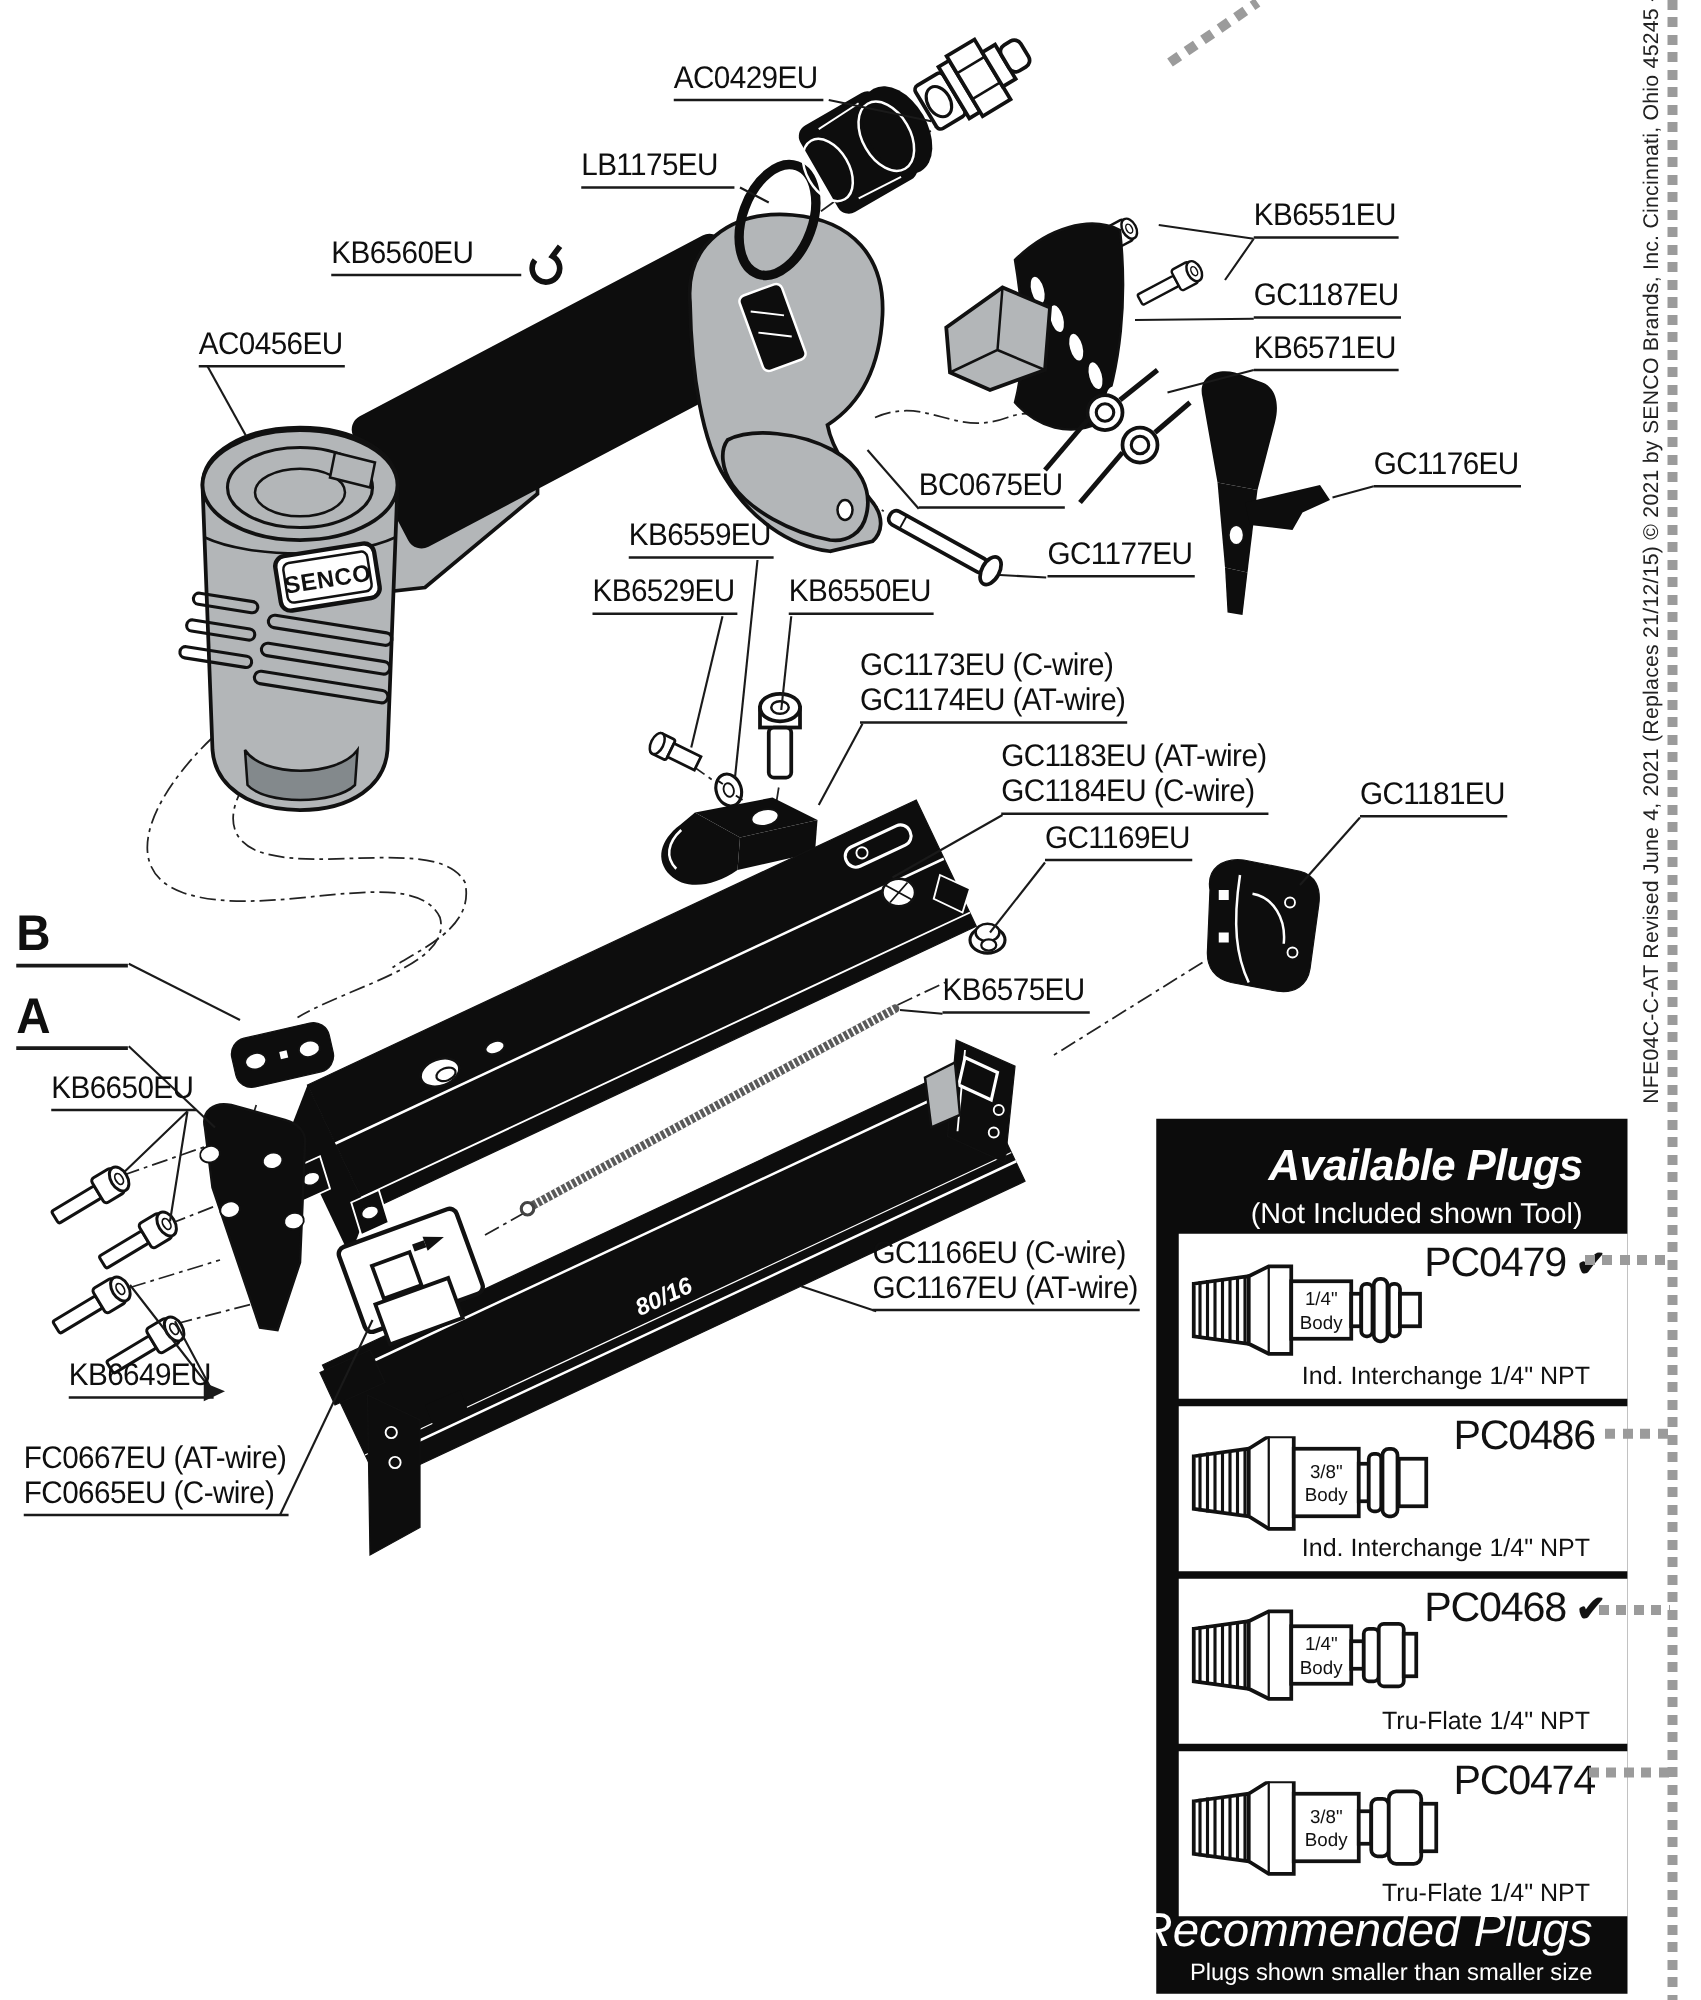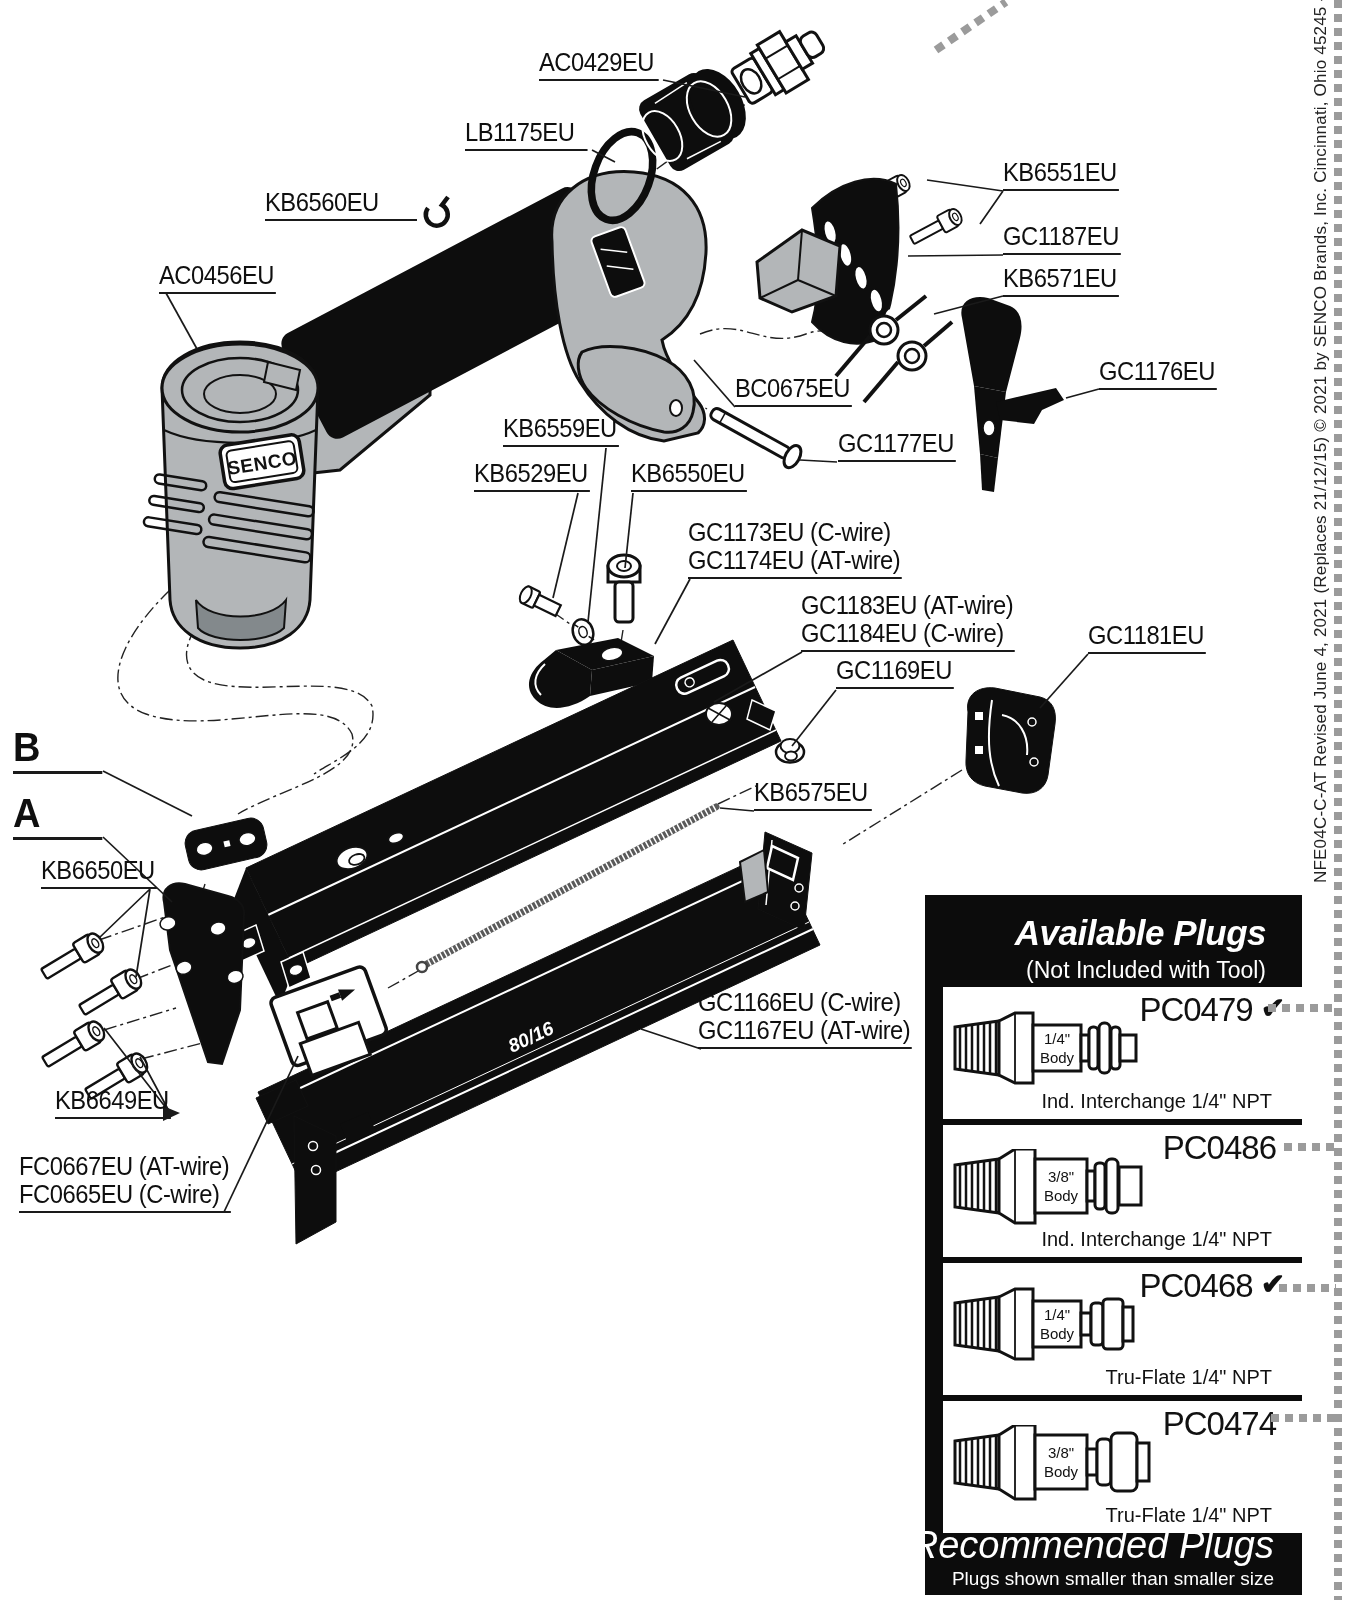"(Not Included with Tool)" div.pp-sub { text: with -> shown }
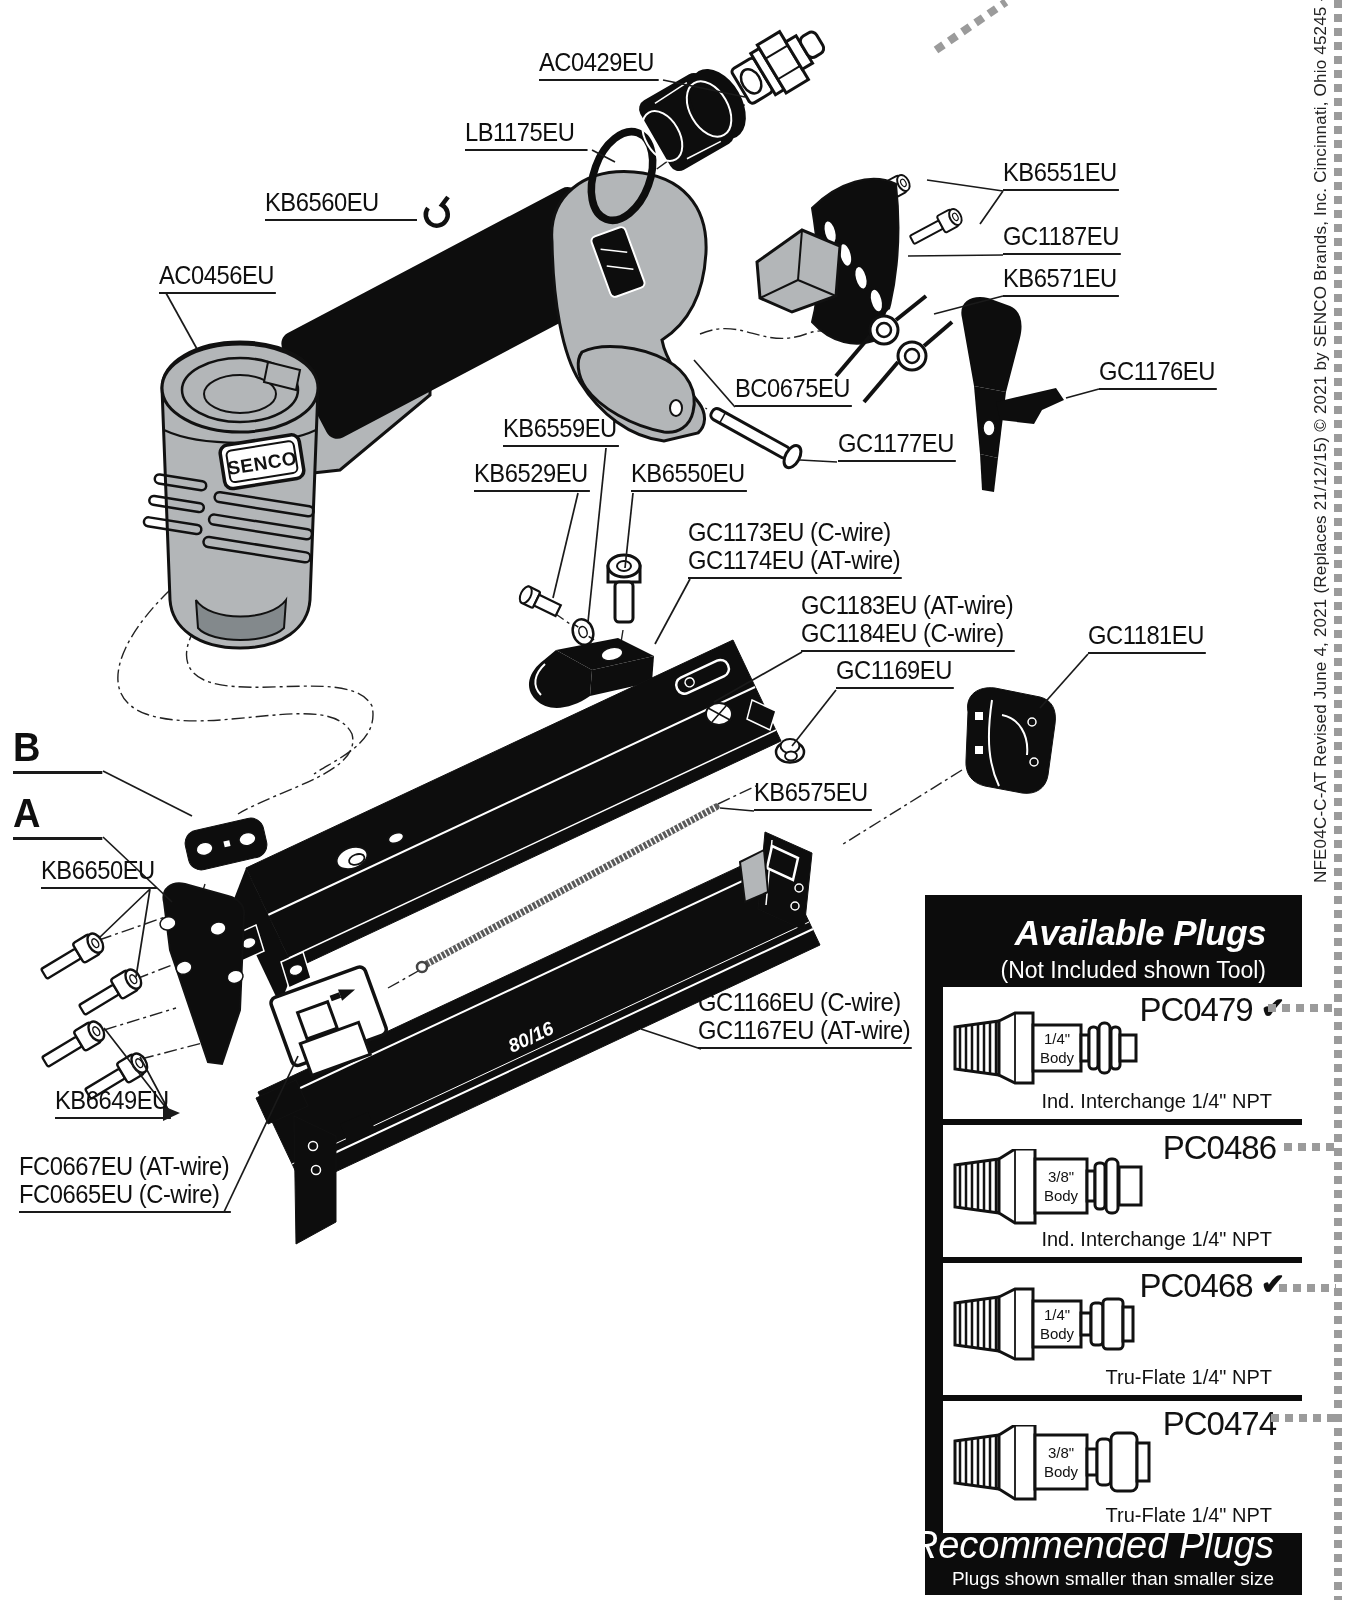"PC0479" .pnum { align-items: flex-start -> flex-end }
